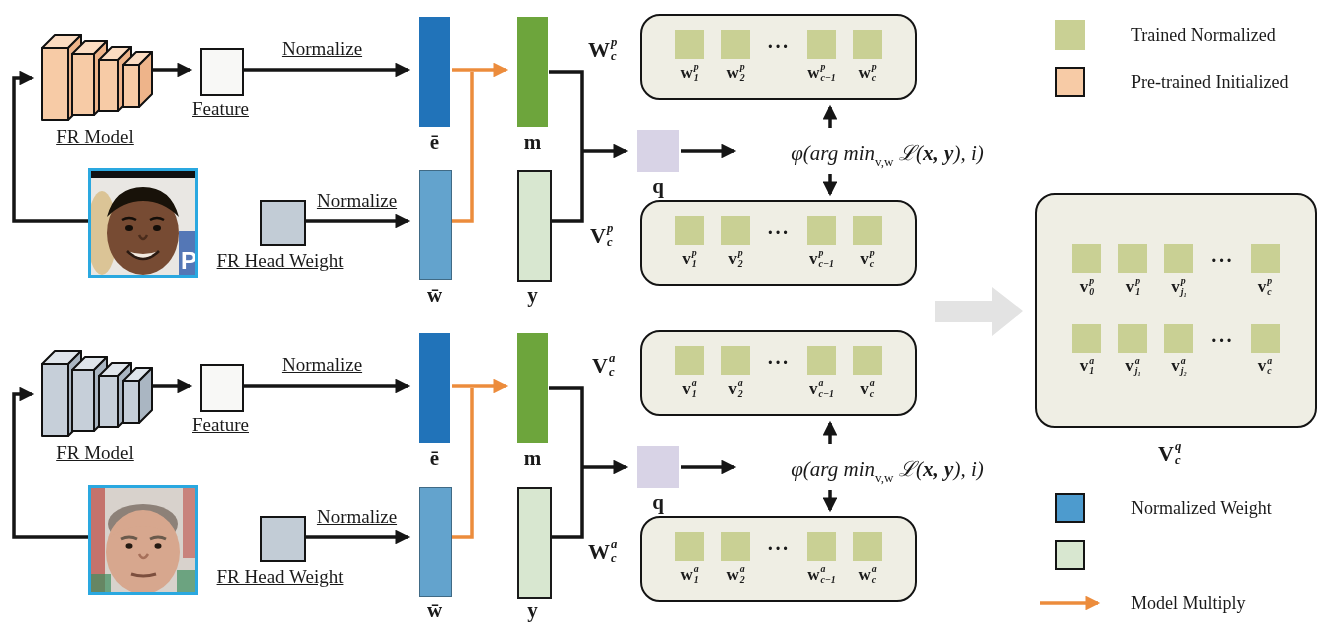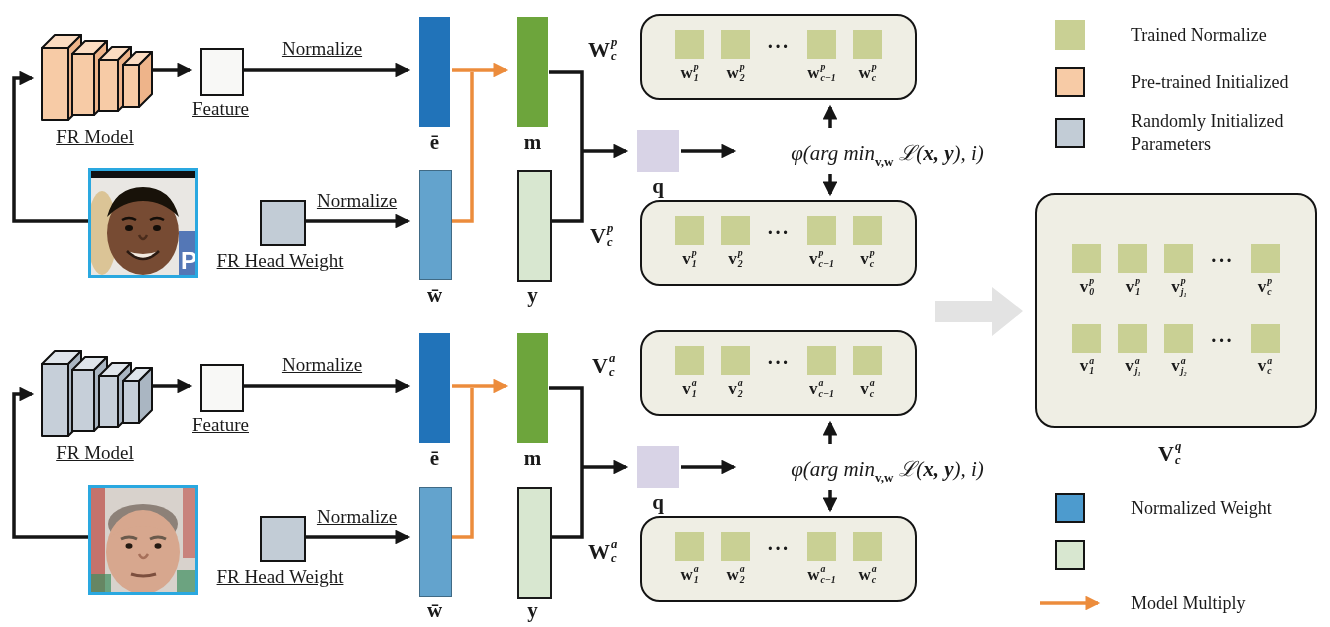"Trained Normalize" div.ltext { text: Normalize -> Normalized }
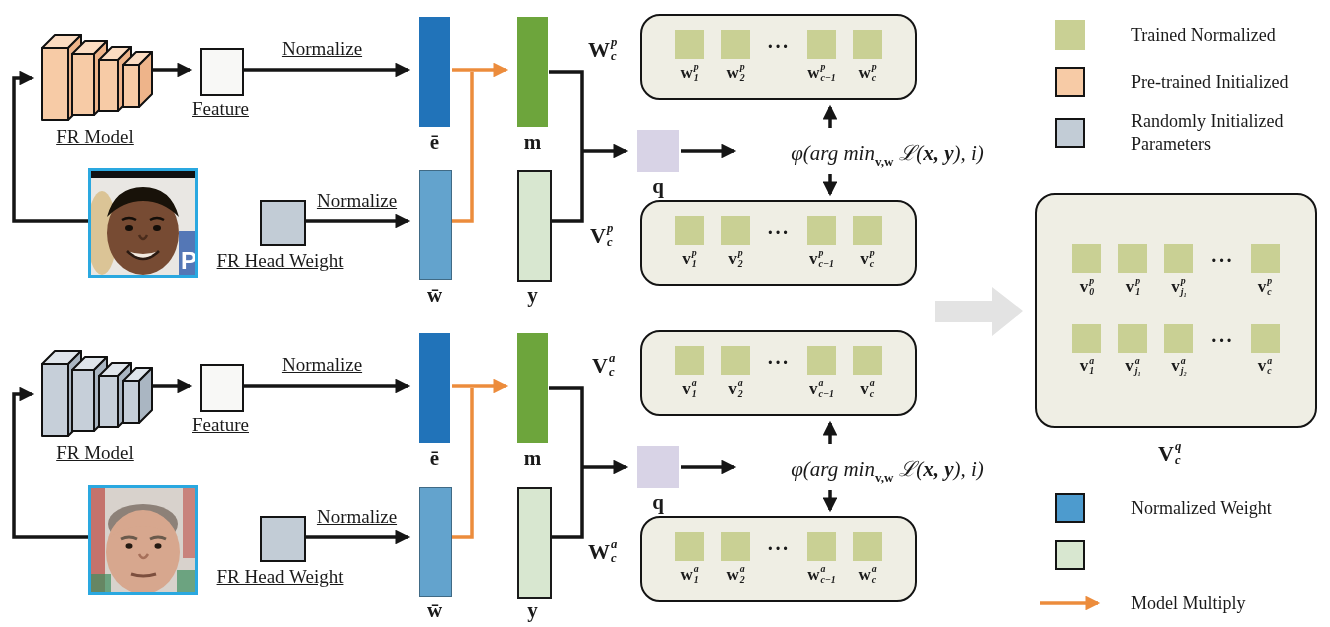"Randomly Initialized Parameters" div.lrow { html: <div> <div></div> <div>Randomly Initialized Parameters</div> </div> -> none }
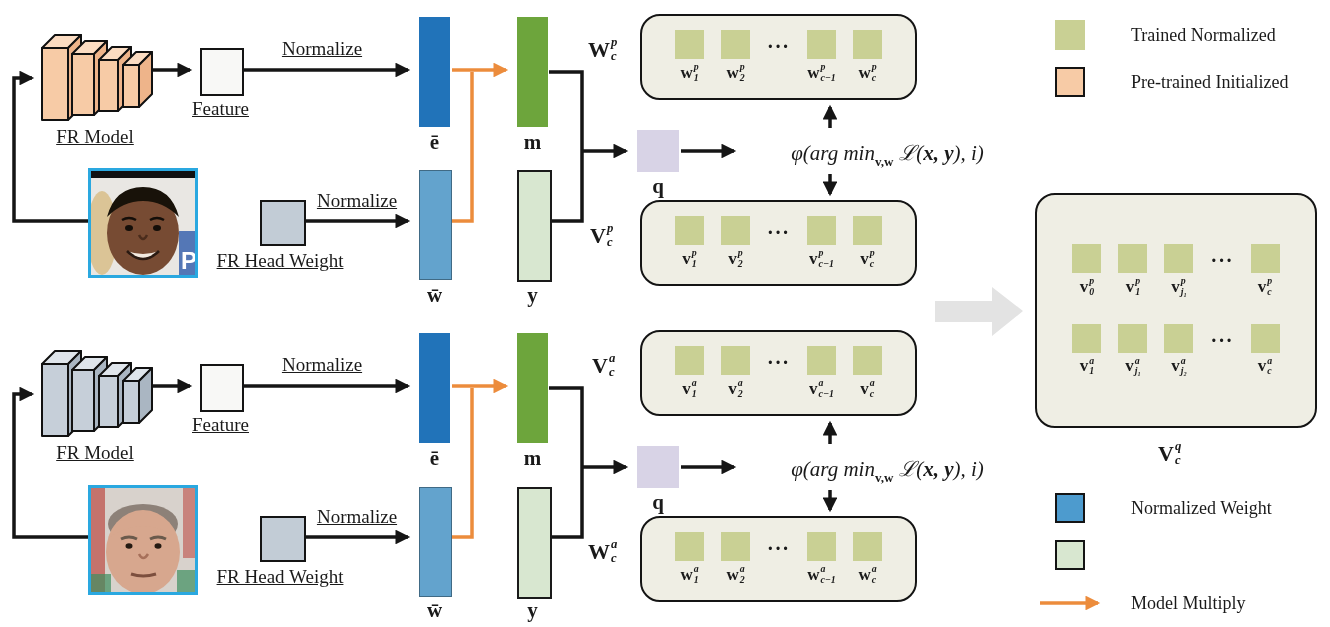"v,w" .fsub { font-weight: bold -> normal }
